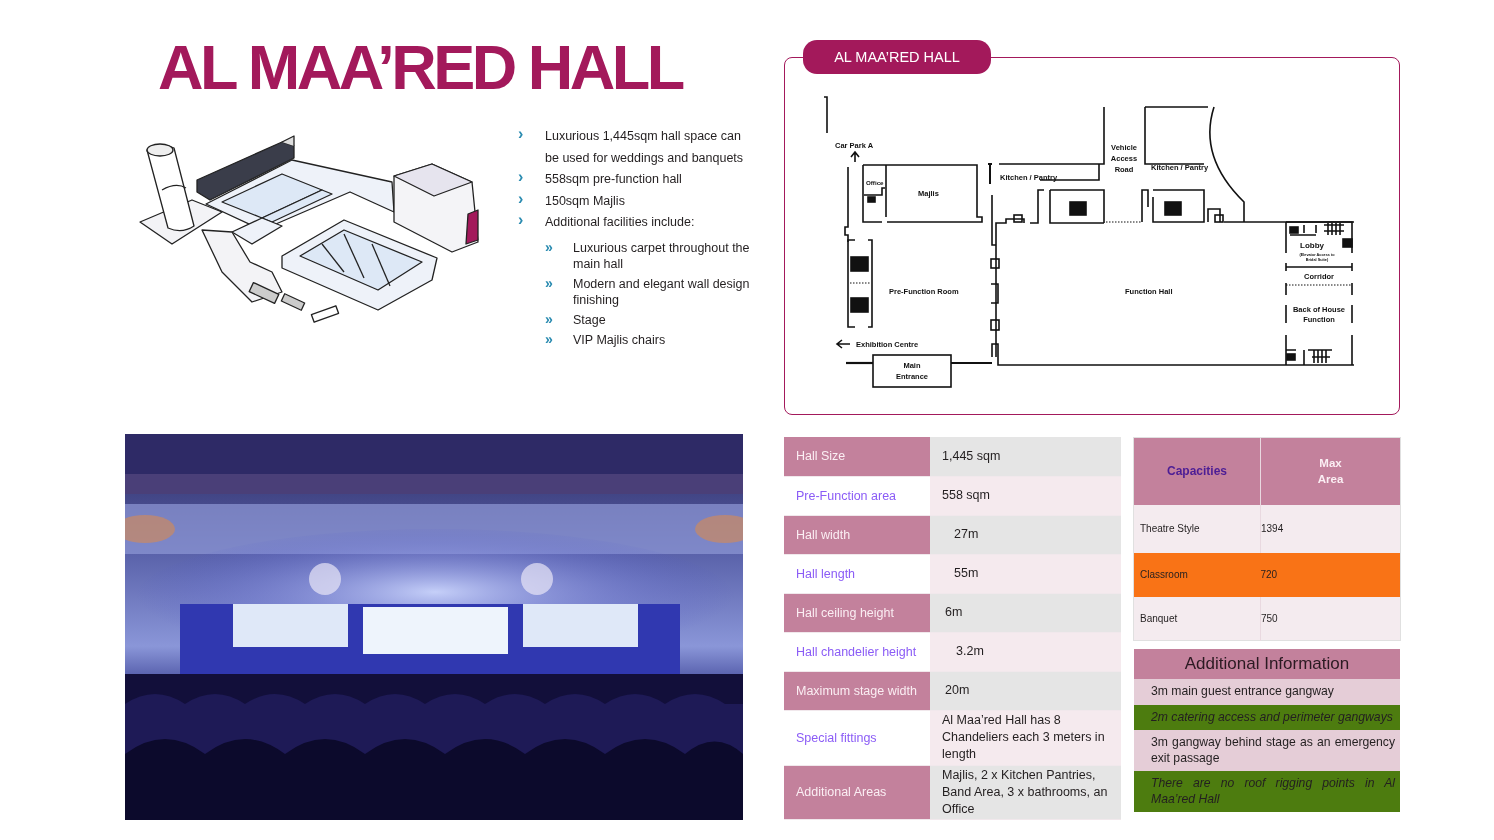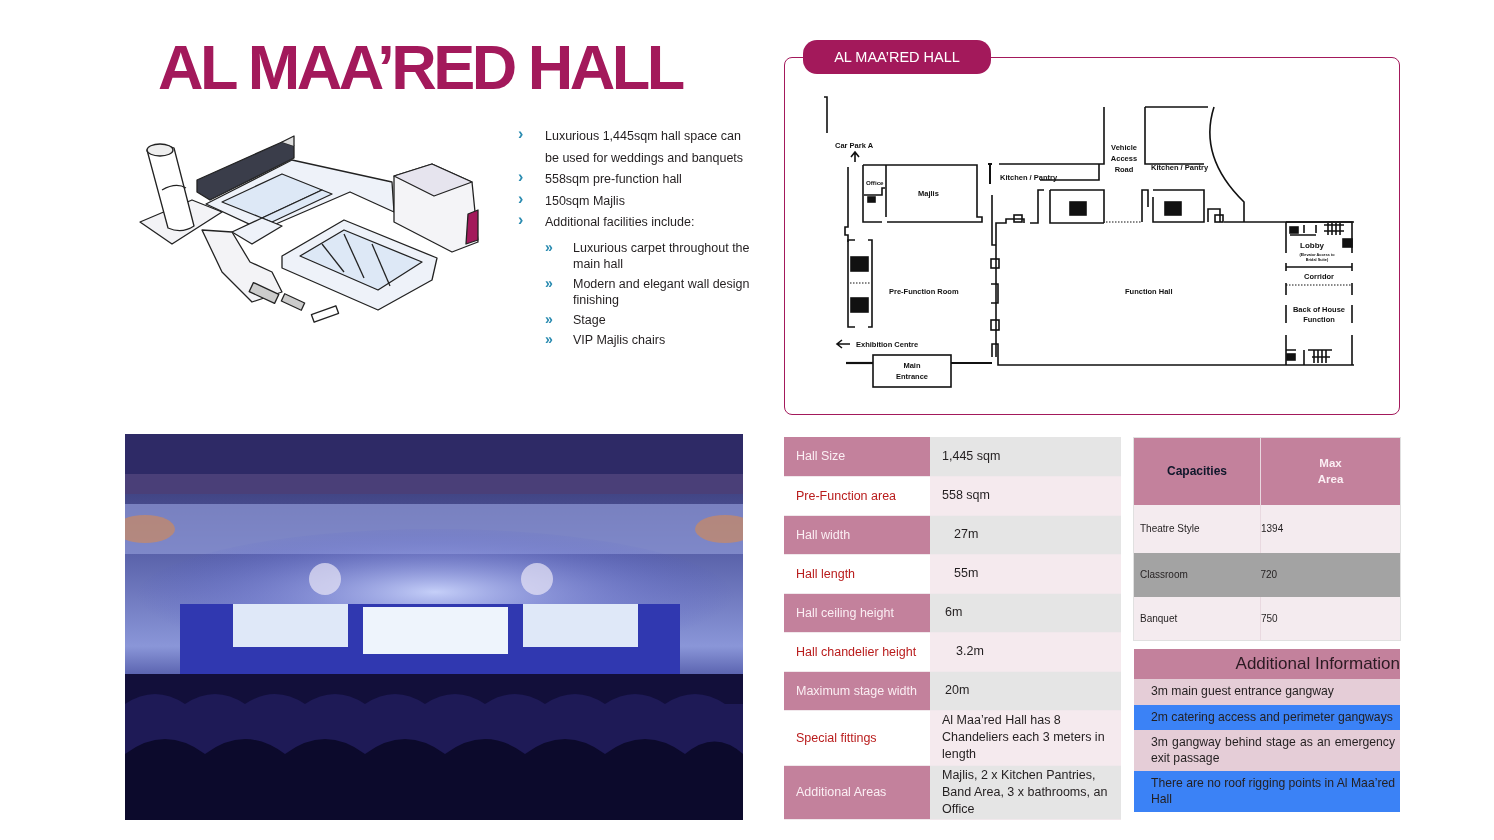"Capacities" .caps th.c1 { color: #0f172a -> #4c1d95 }
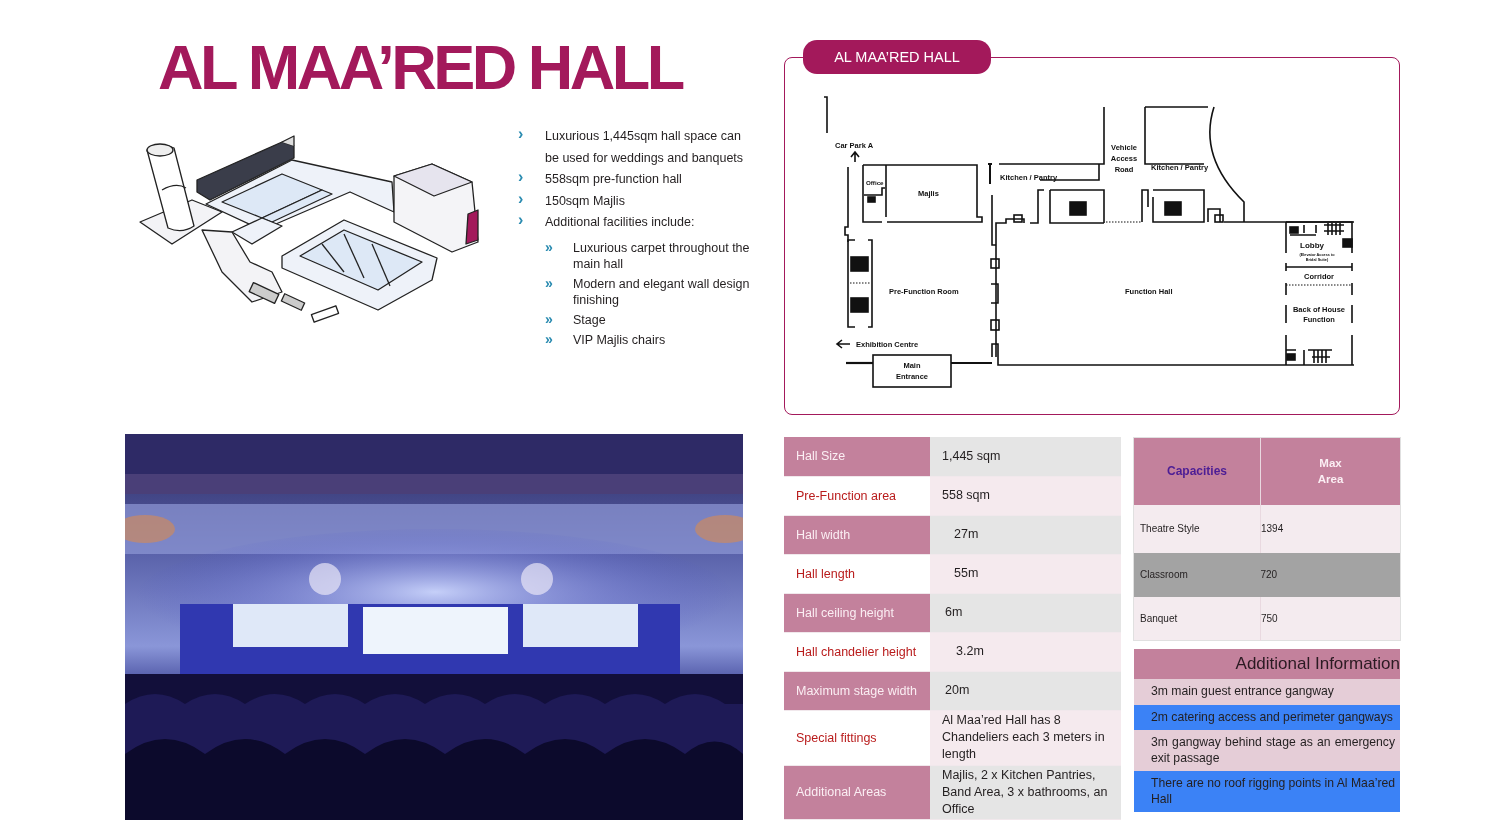"Pre-Function area" .specs tr.light td.k { color: #b91c1c -> #8b5cf6 }
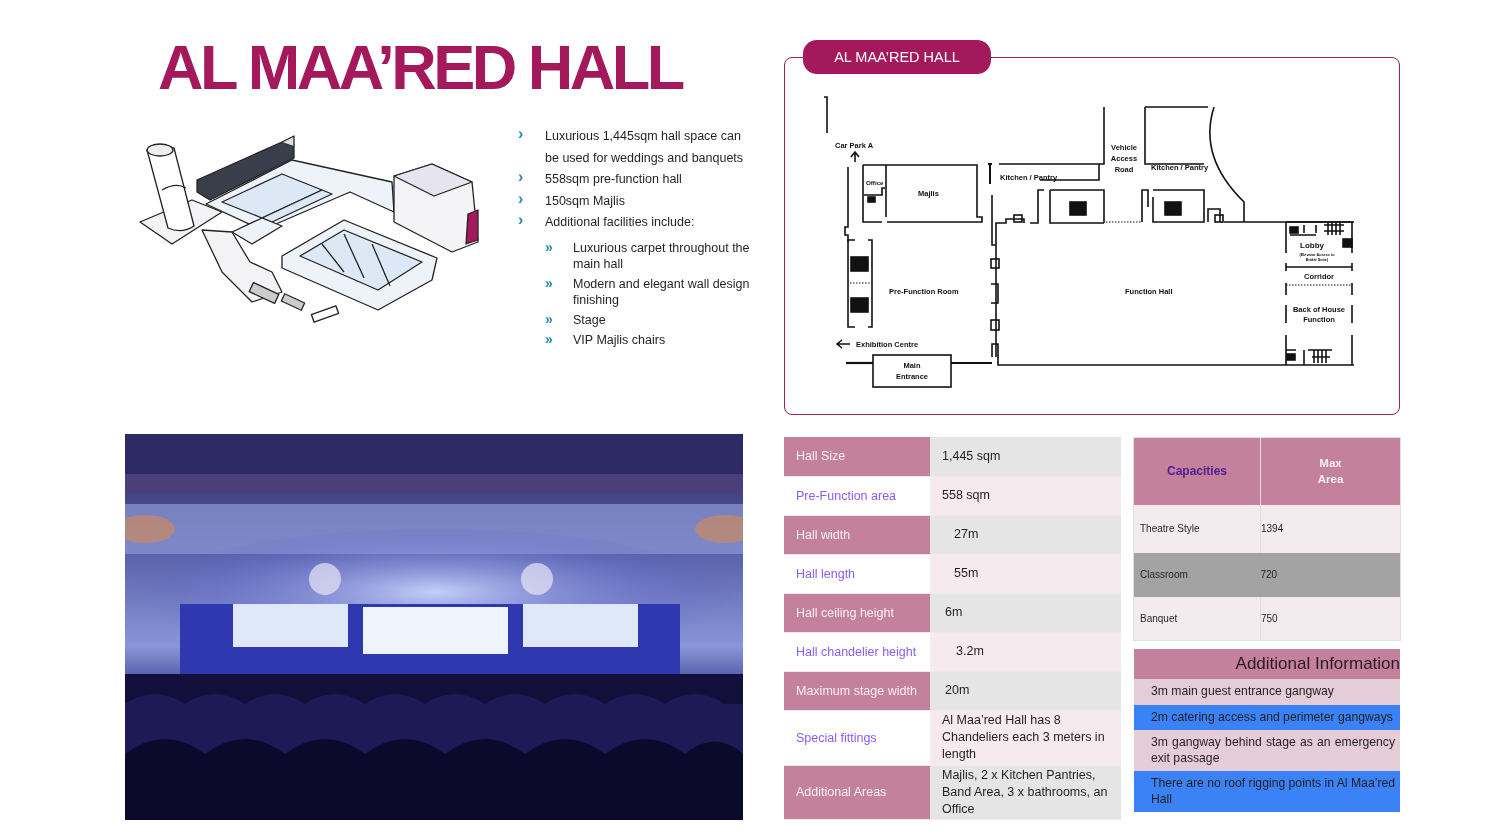"Classroom" .caps tr.r1 td { background: #a3a3a3 -> #f97316 }
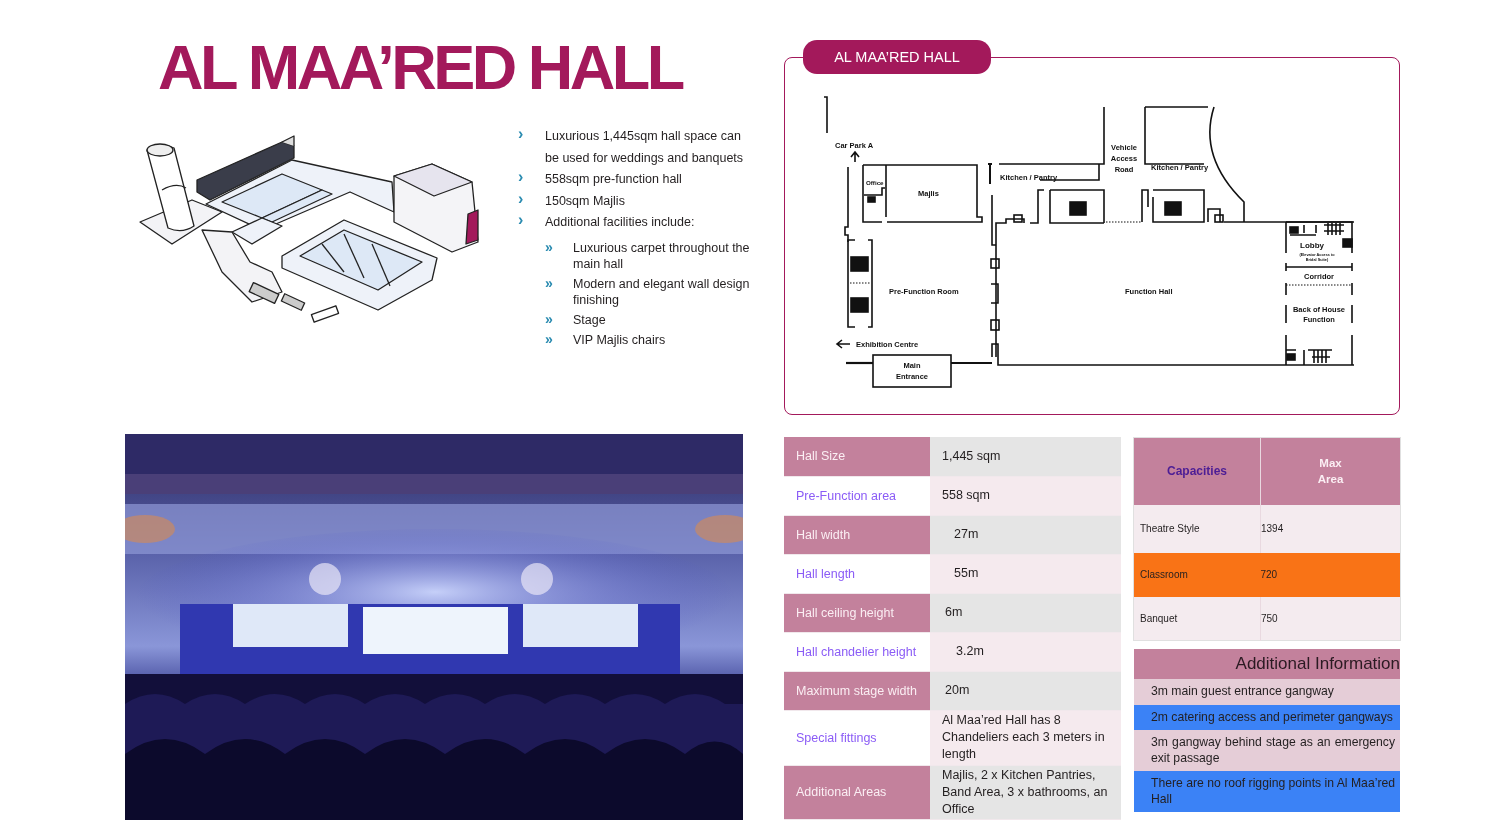"Additional Information" .addinfo .hdr { text-align: right -> center }
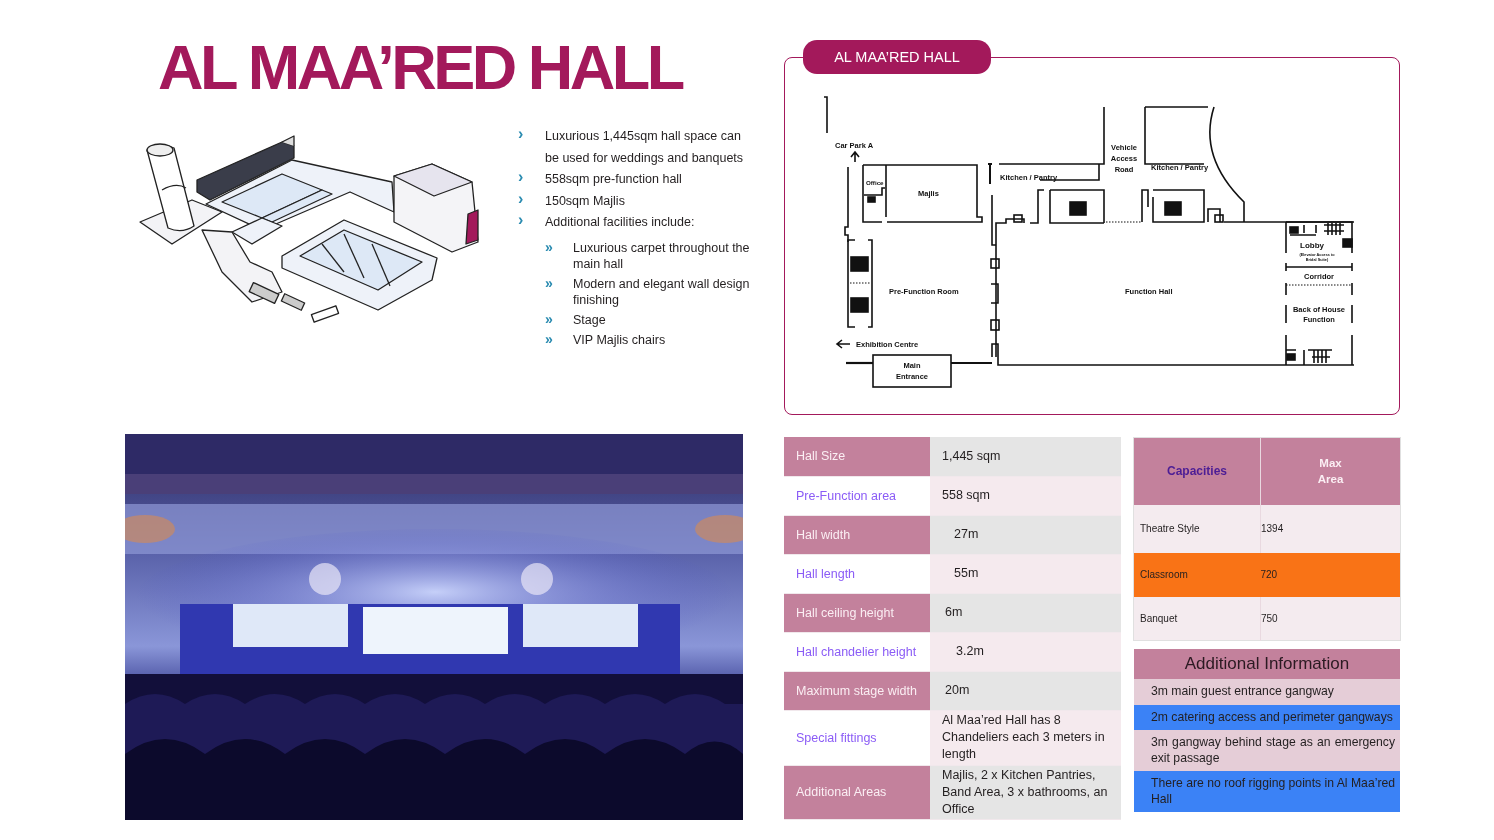"2m catering access and perimeter" .addinfo .row.b { background: #3b82f6 -> #4d7c0f; font-style: none -> italic }
